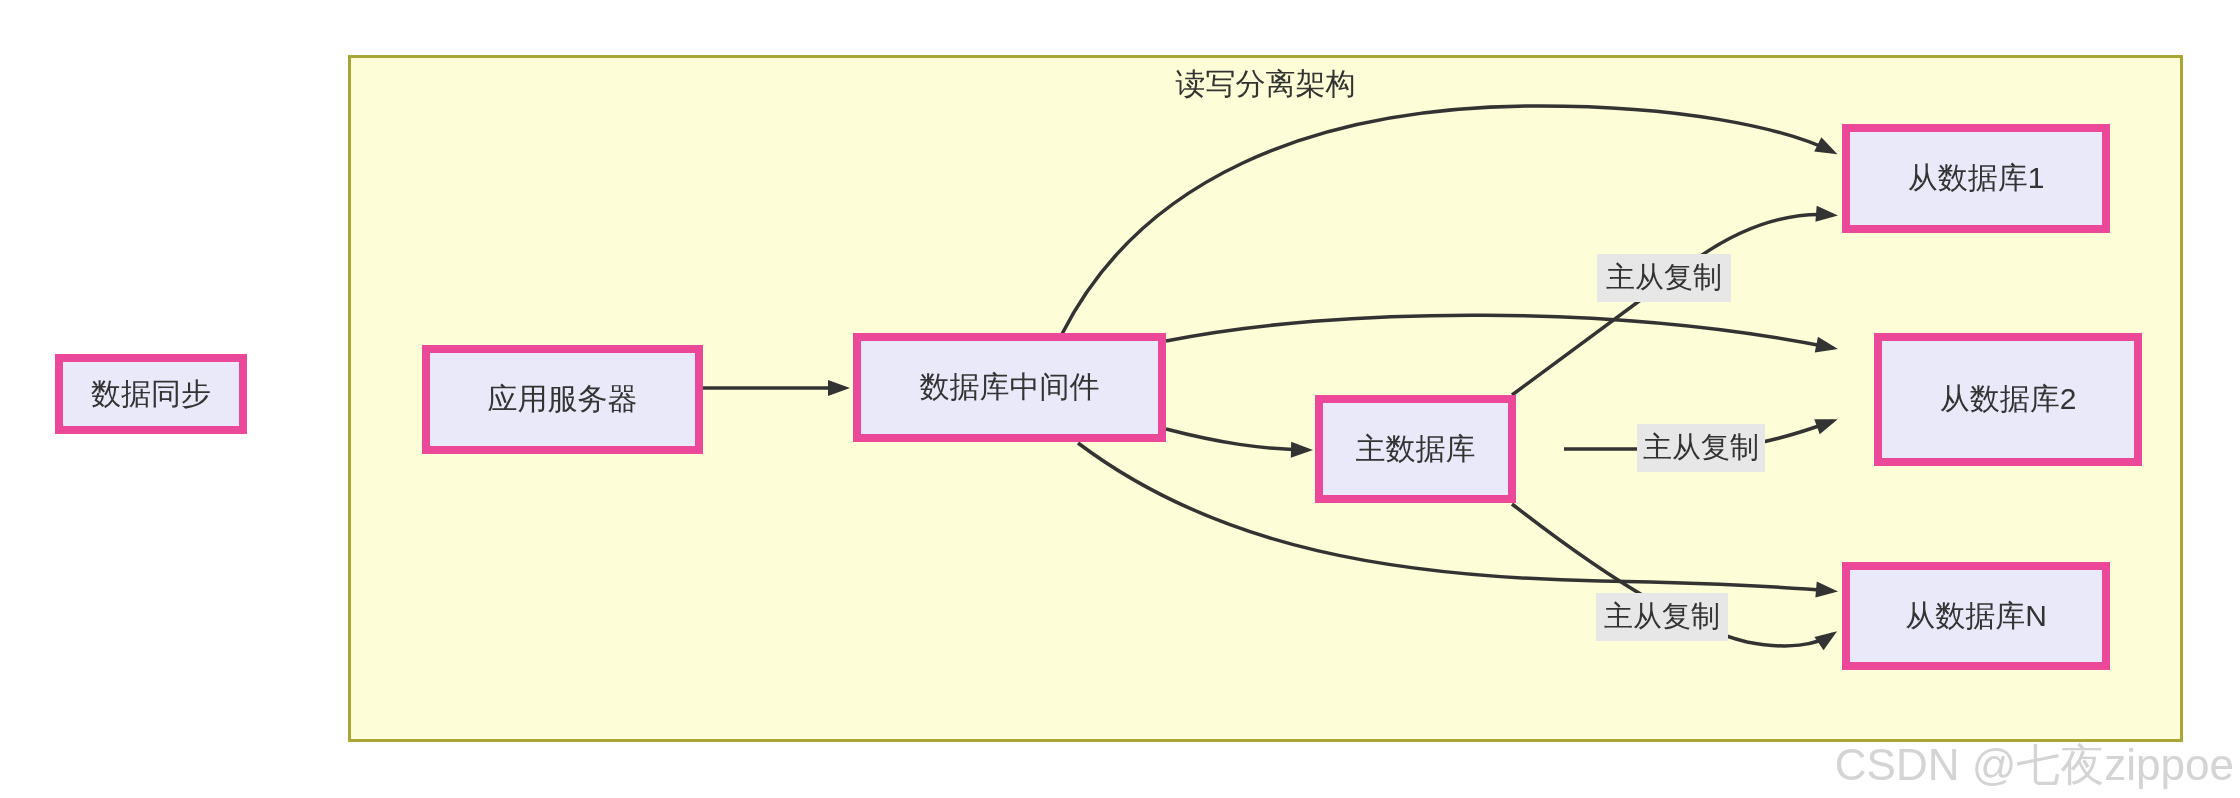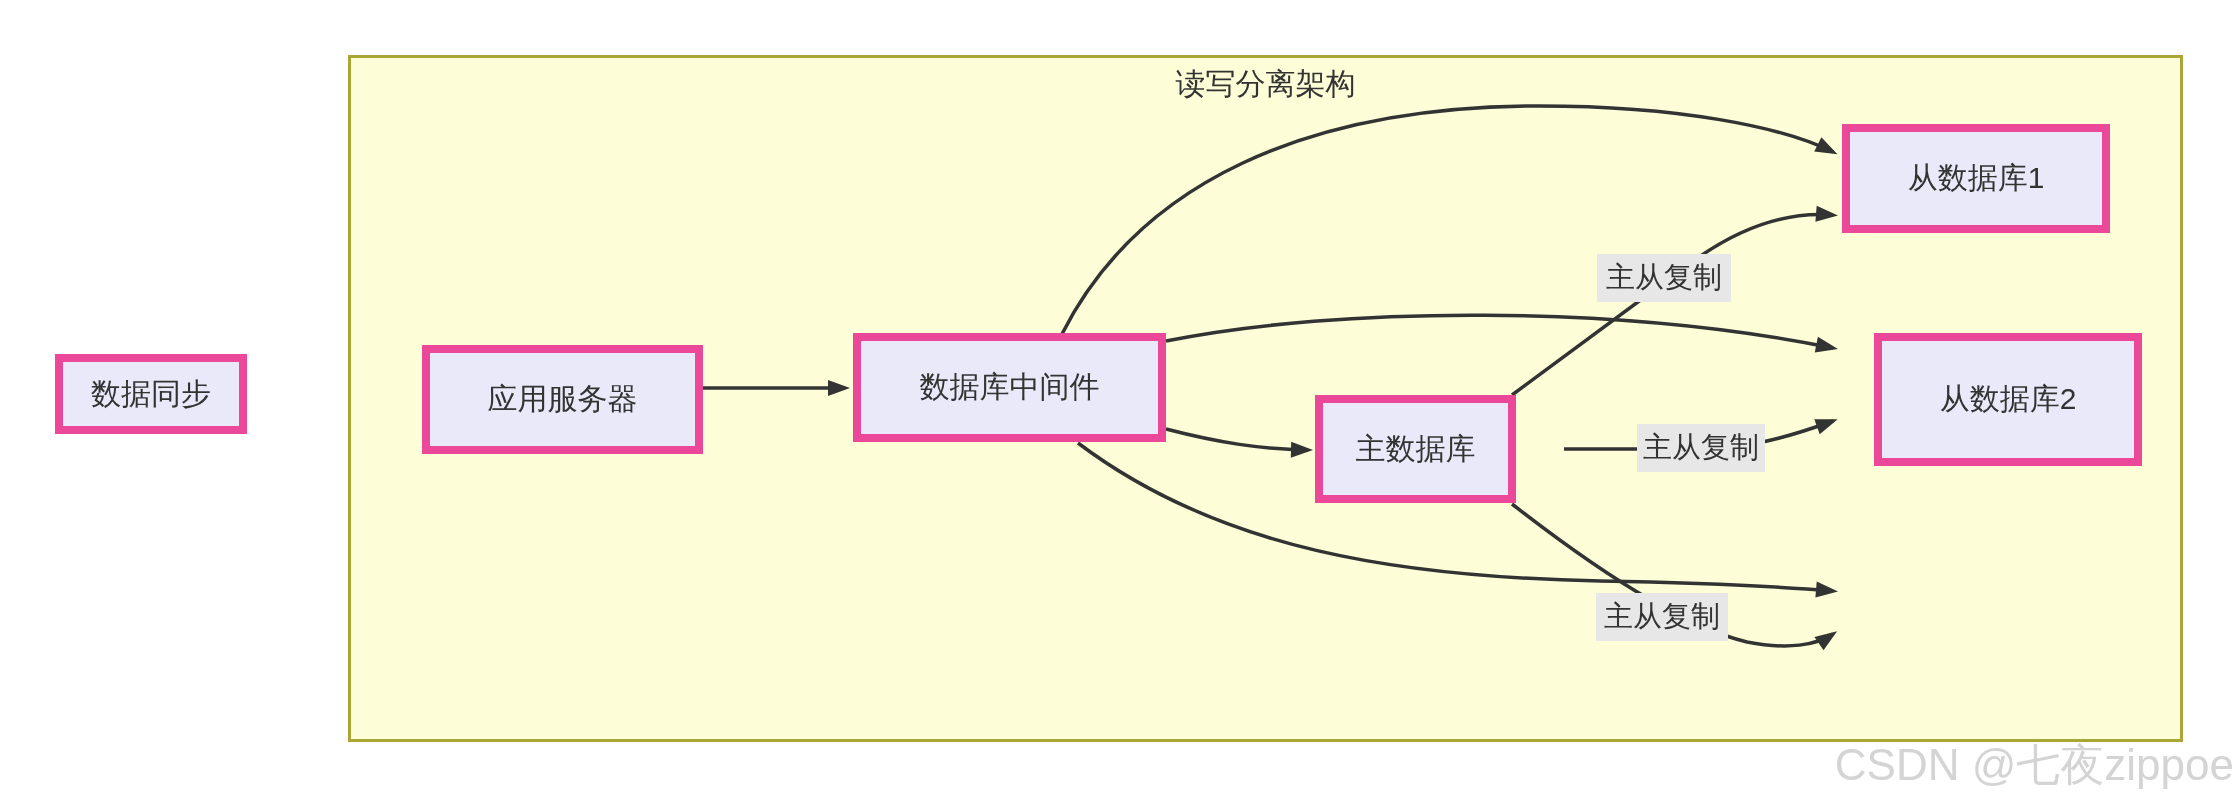"从数据库N" div.node { html: none -> <div> <span>从数据库N</span> </div> }
